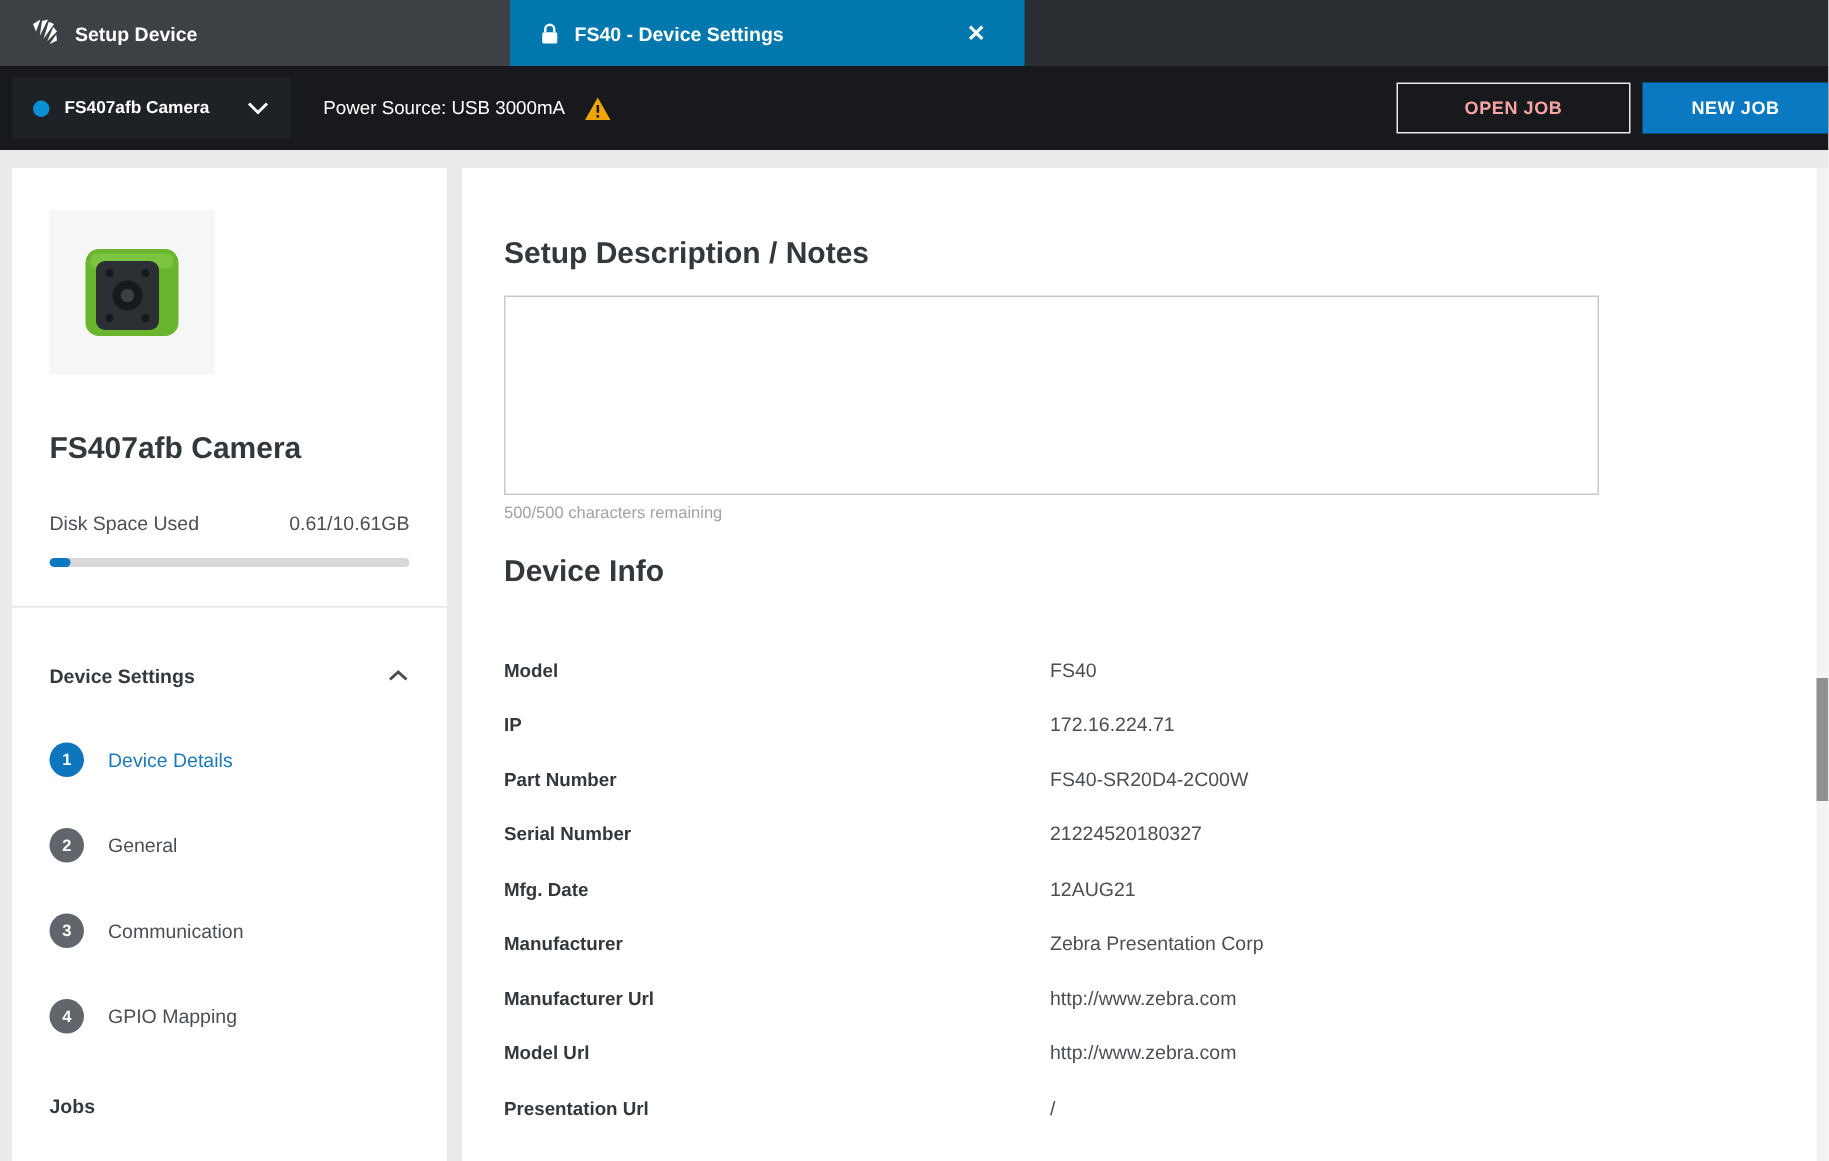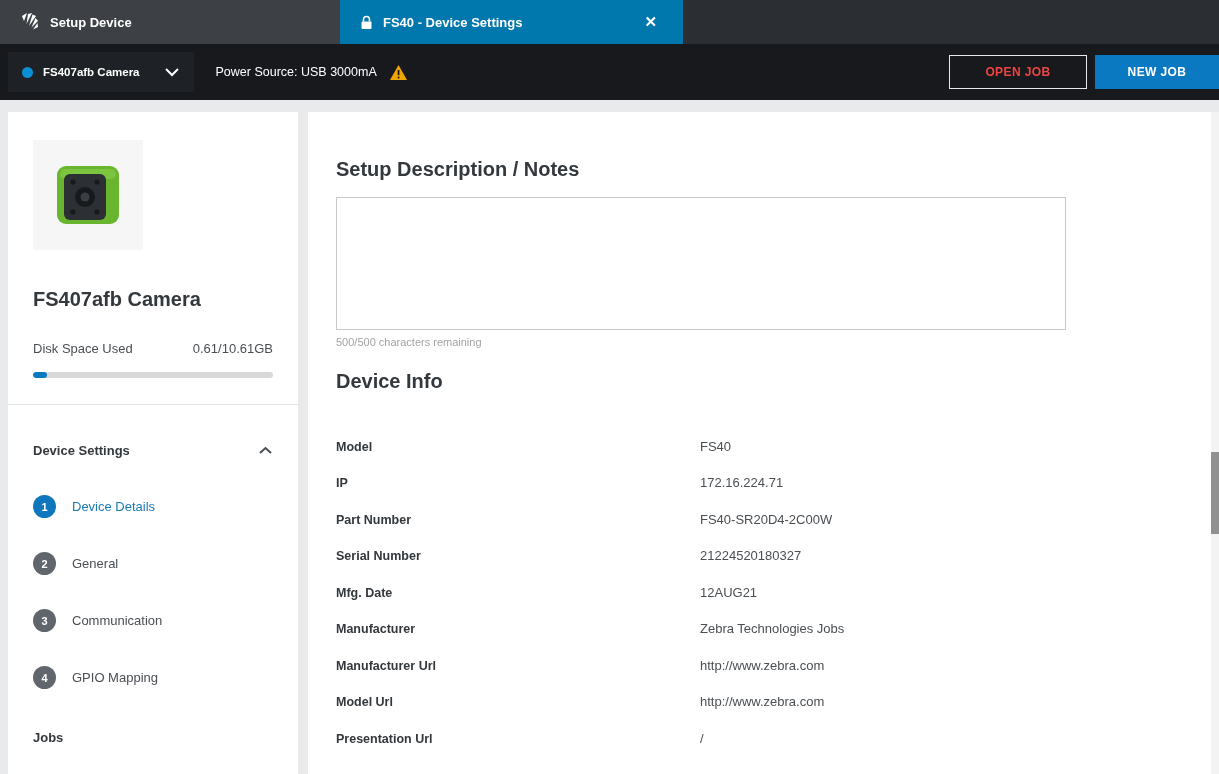"OPEN JOB" .btn-open { color: #ef4444 -> #fca5a5; width: 138px -> 156px }
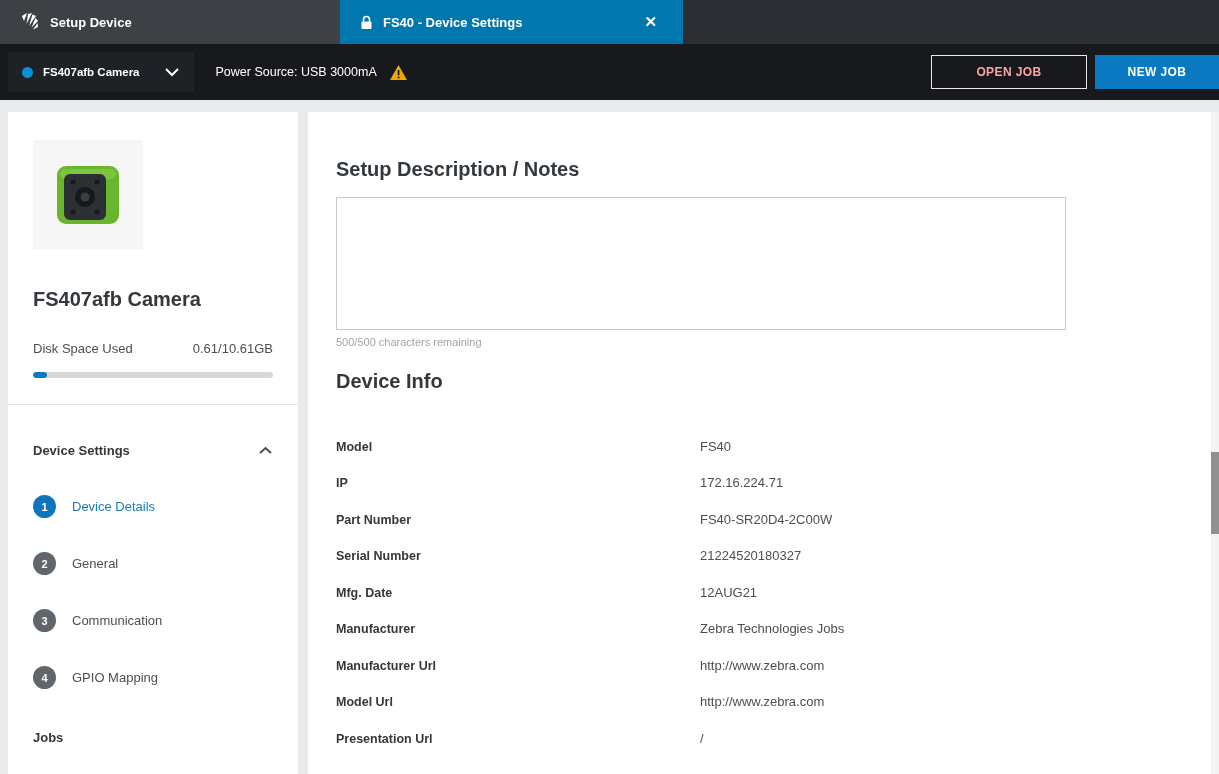"Zebra Technologies Jobs" span.info-value { text: Technologies Jobs -> Presentation Corp }
